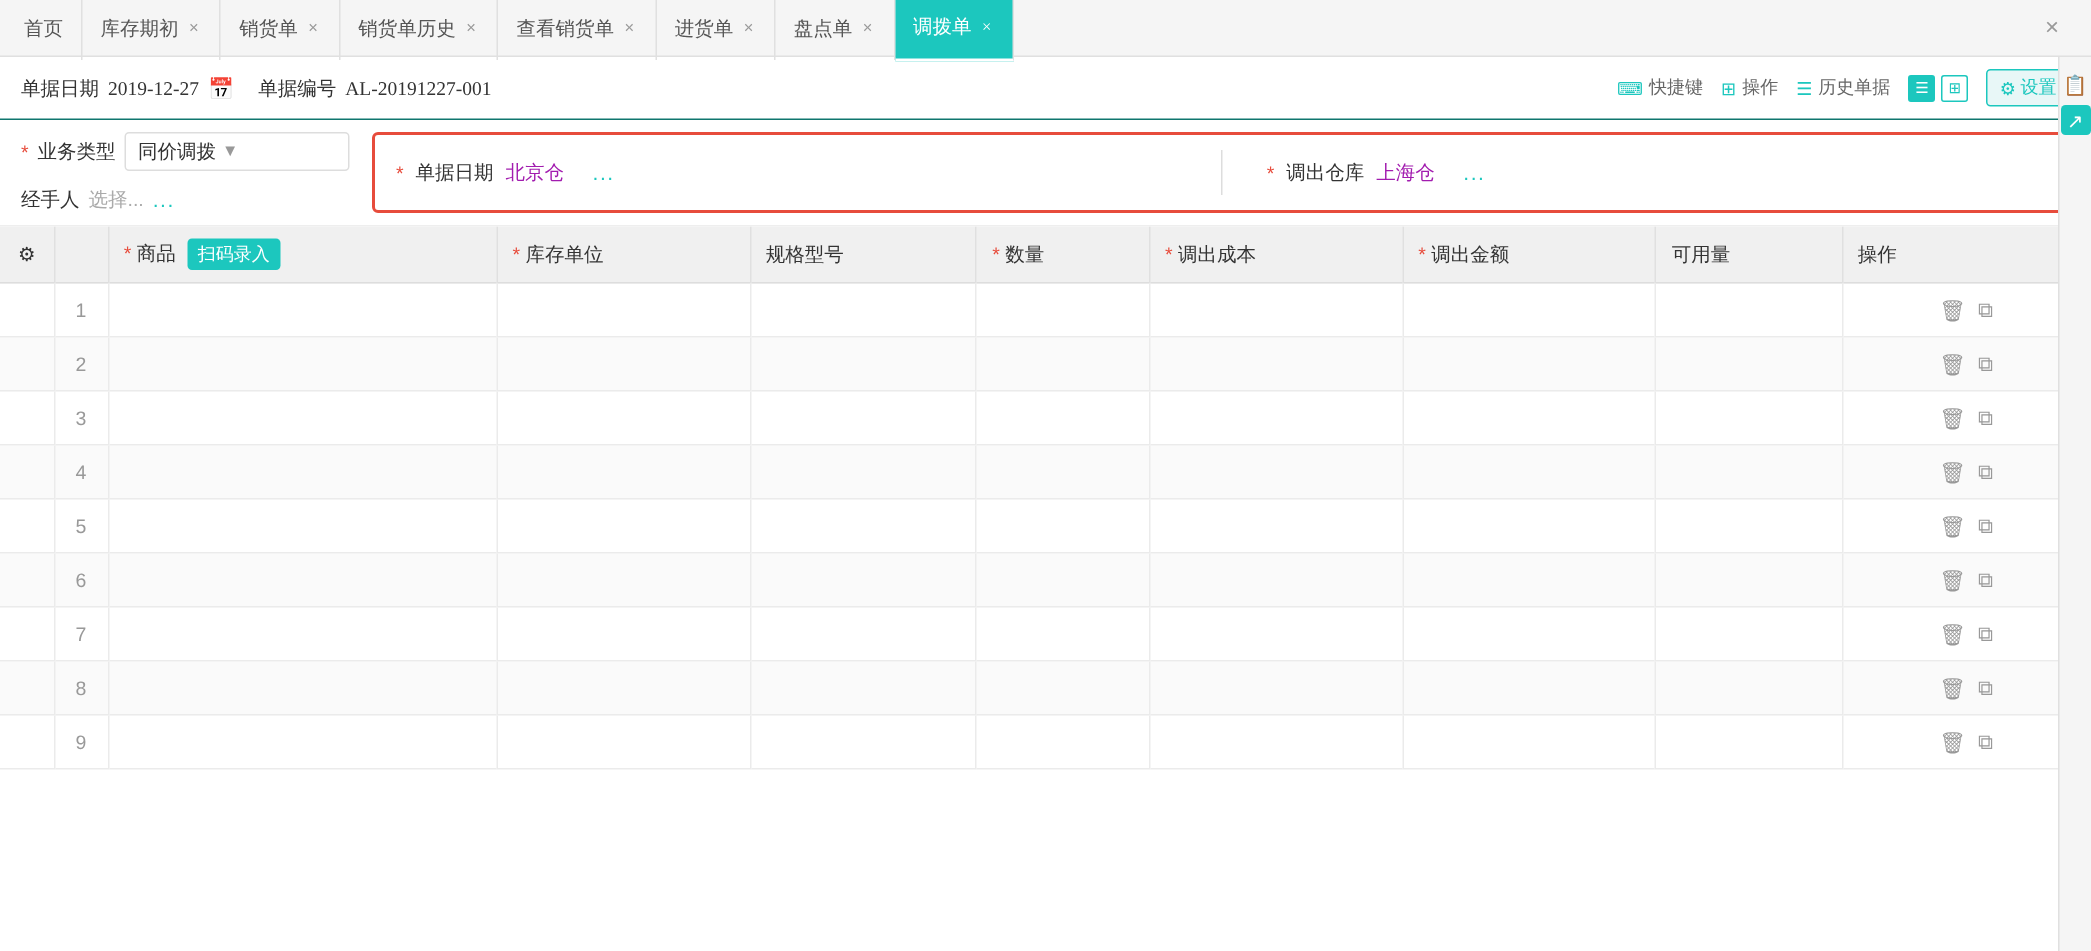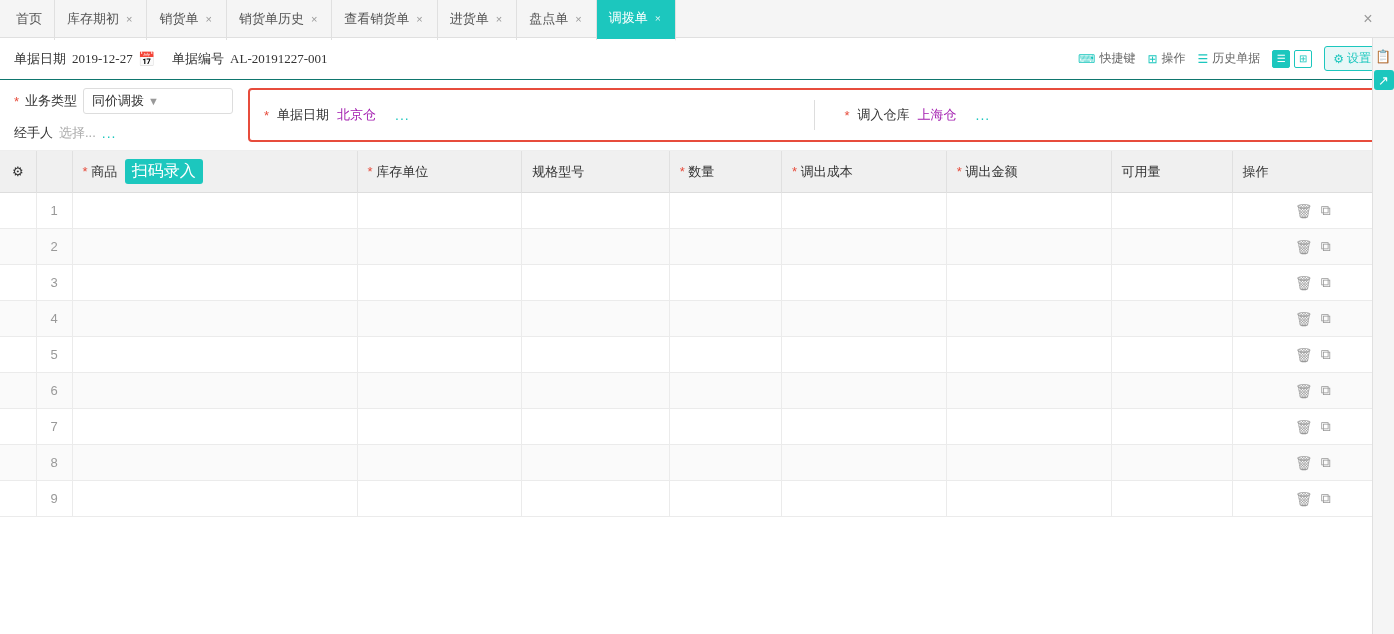"调入仓库" span.field-label { text: 入 -> 出 }
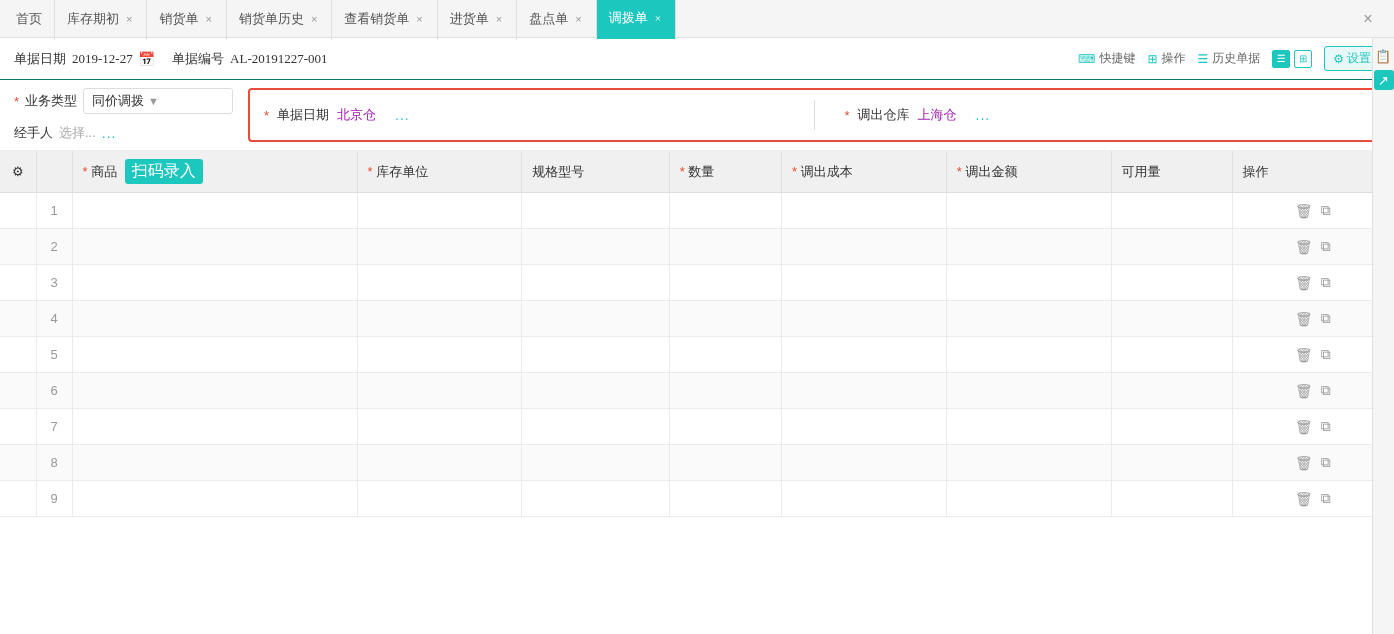"扫码录入" .scan-btn { font-size: 16px -> 12px }
